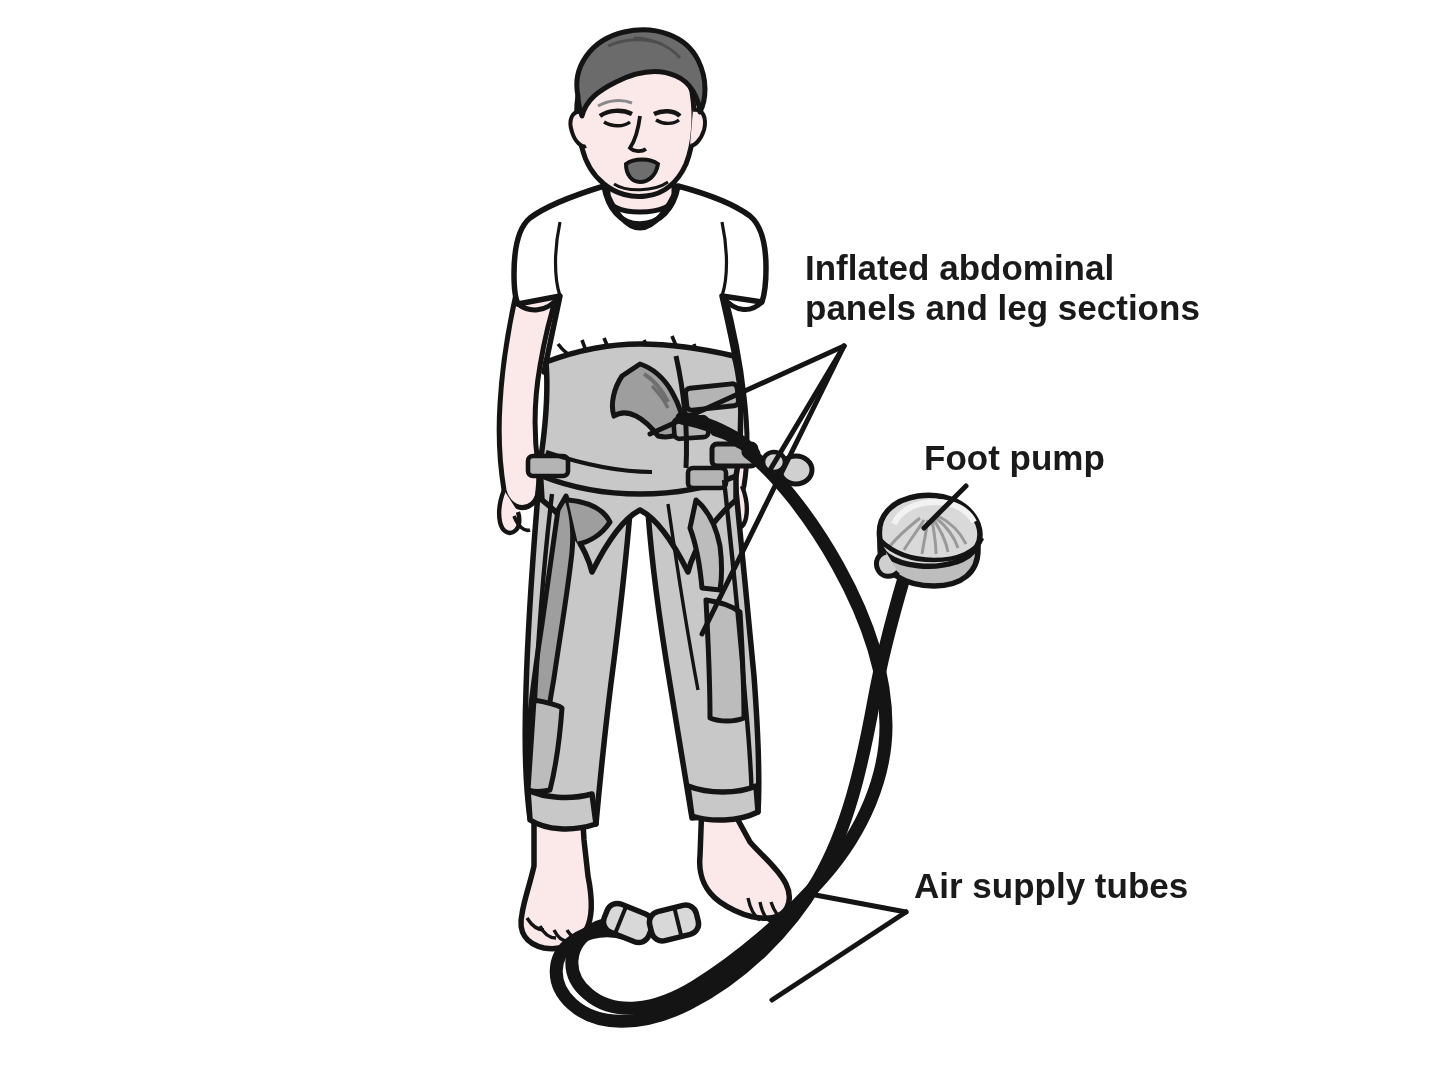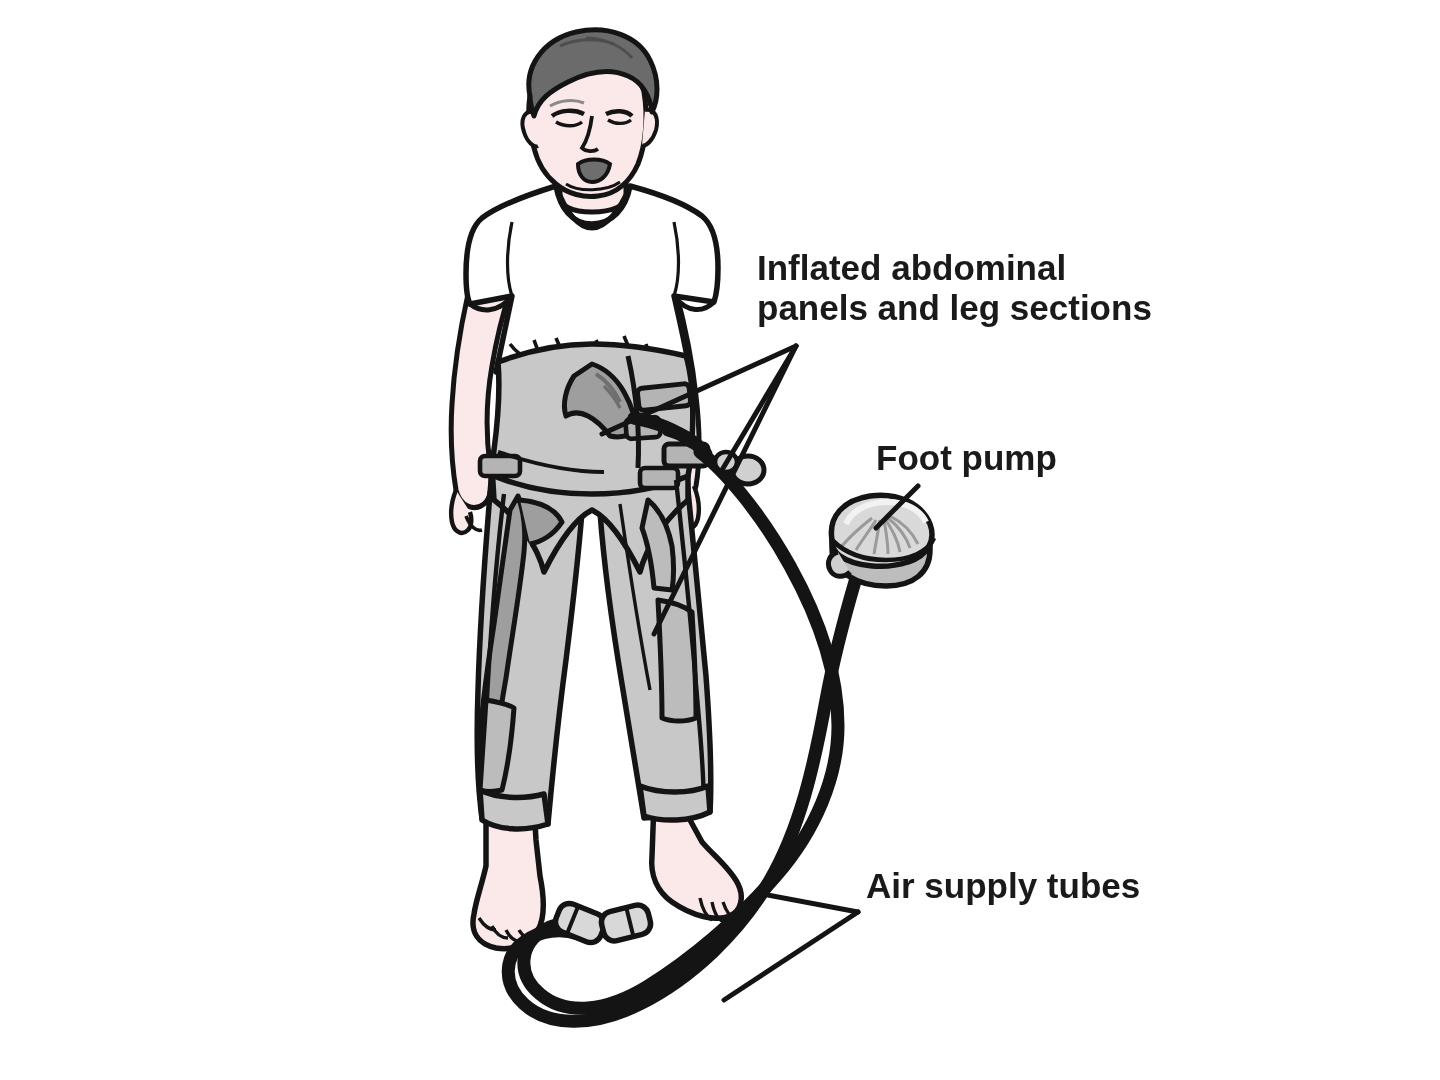"Inflated abdominal" #figure-root { margin-left: none -> 48px }
